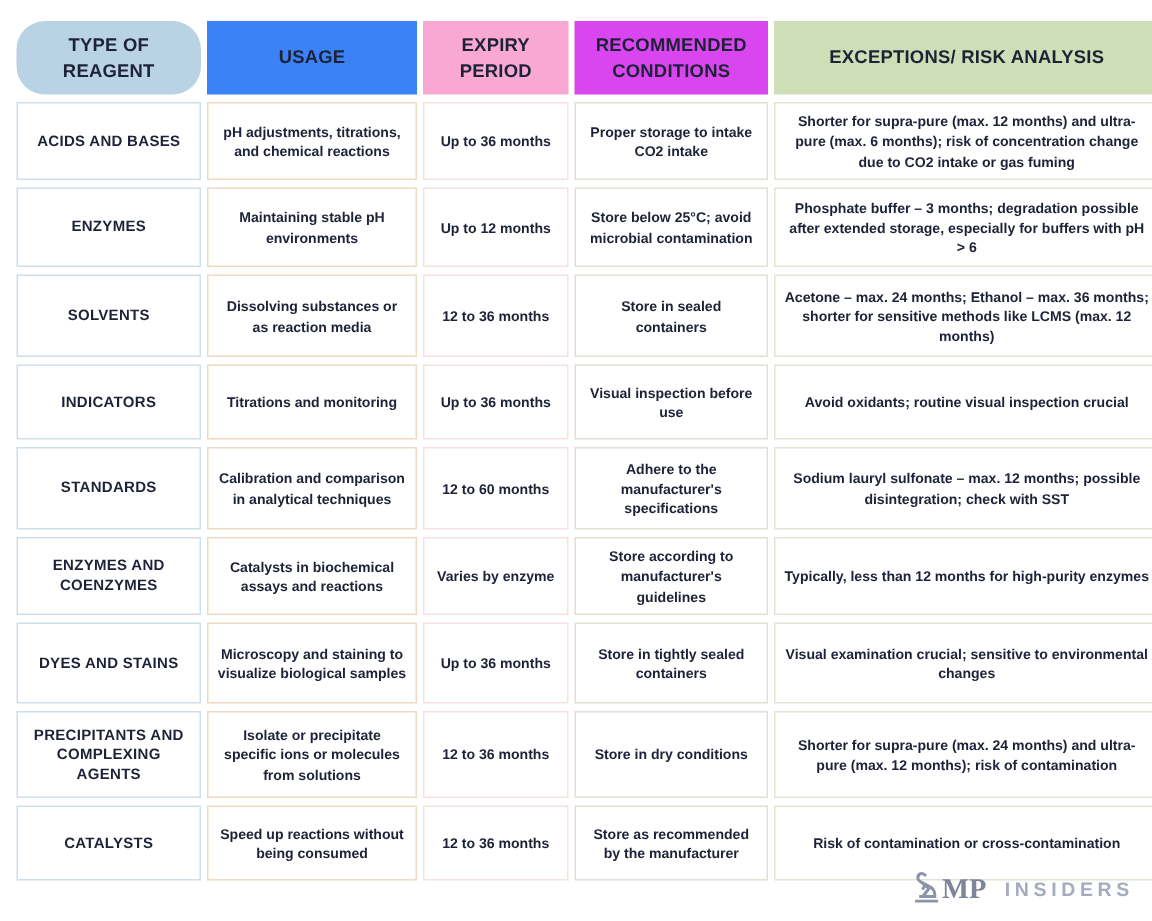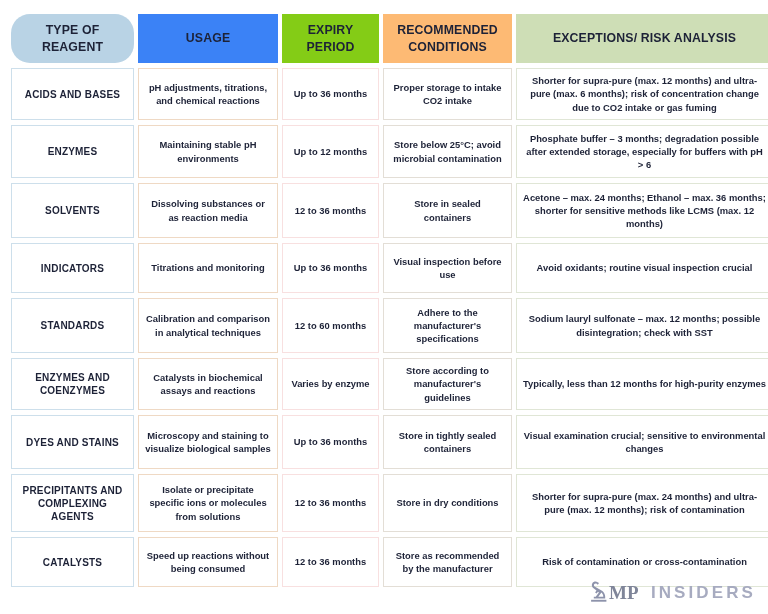"EXPIRY" th.h-expiry { background: #84cc16 -> #f9a8d4 }
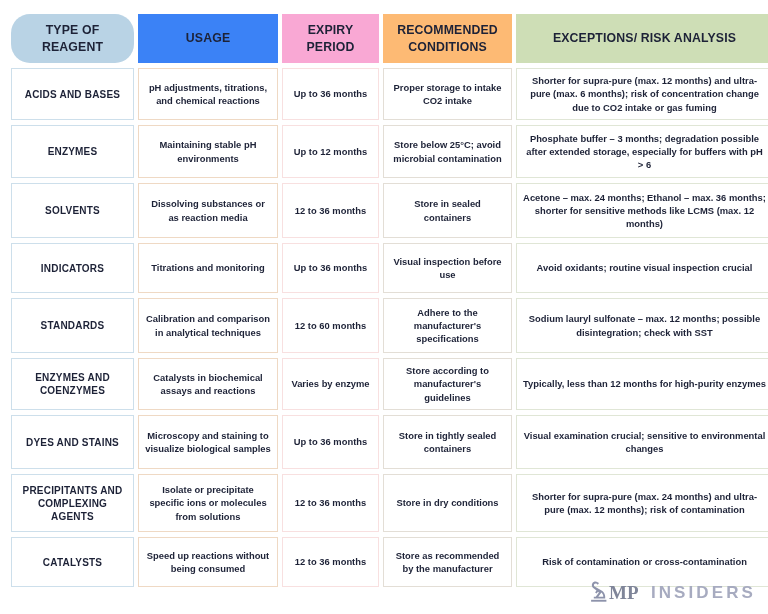"RECOMMENDED" th.h-cond { background: #fdba74 -> #d946ef }
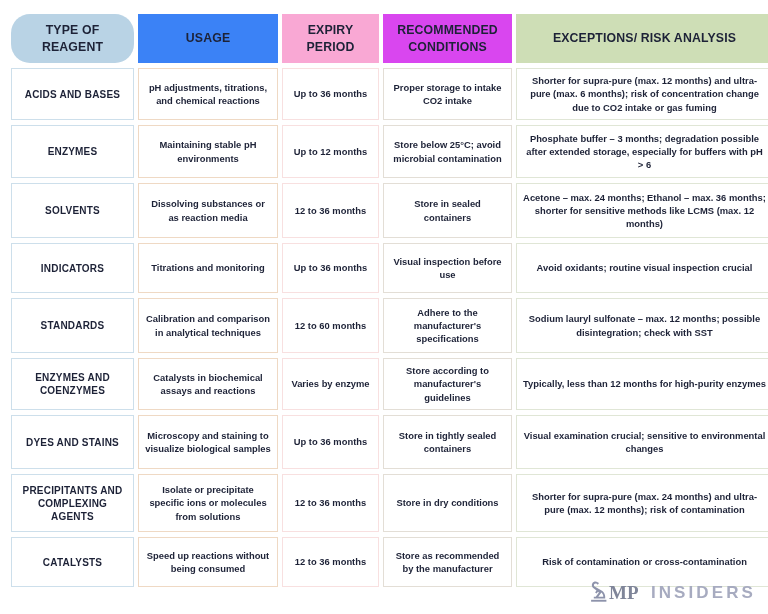"INSIDERS" .logo-word { font-size: 17px -> 13px }
